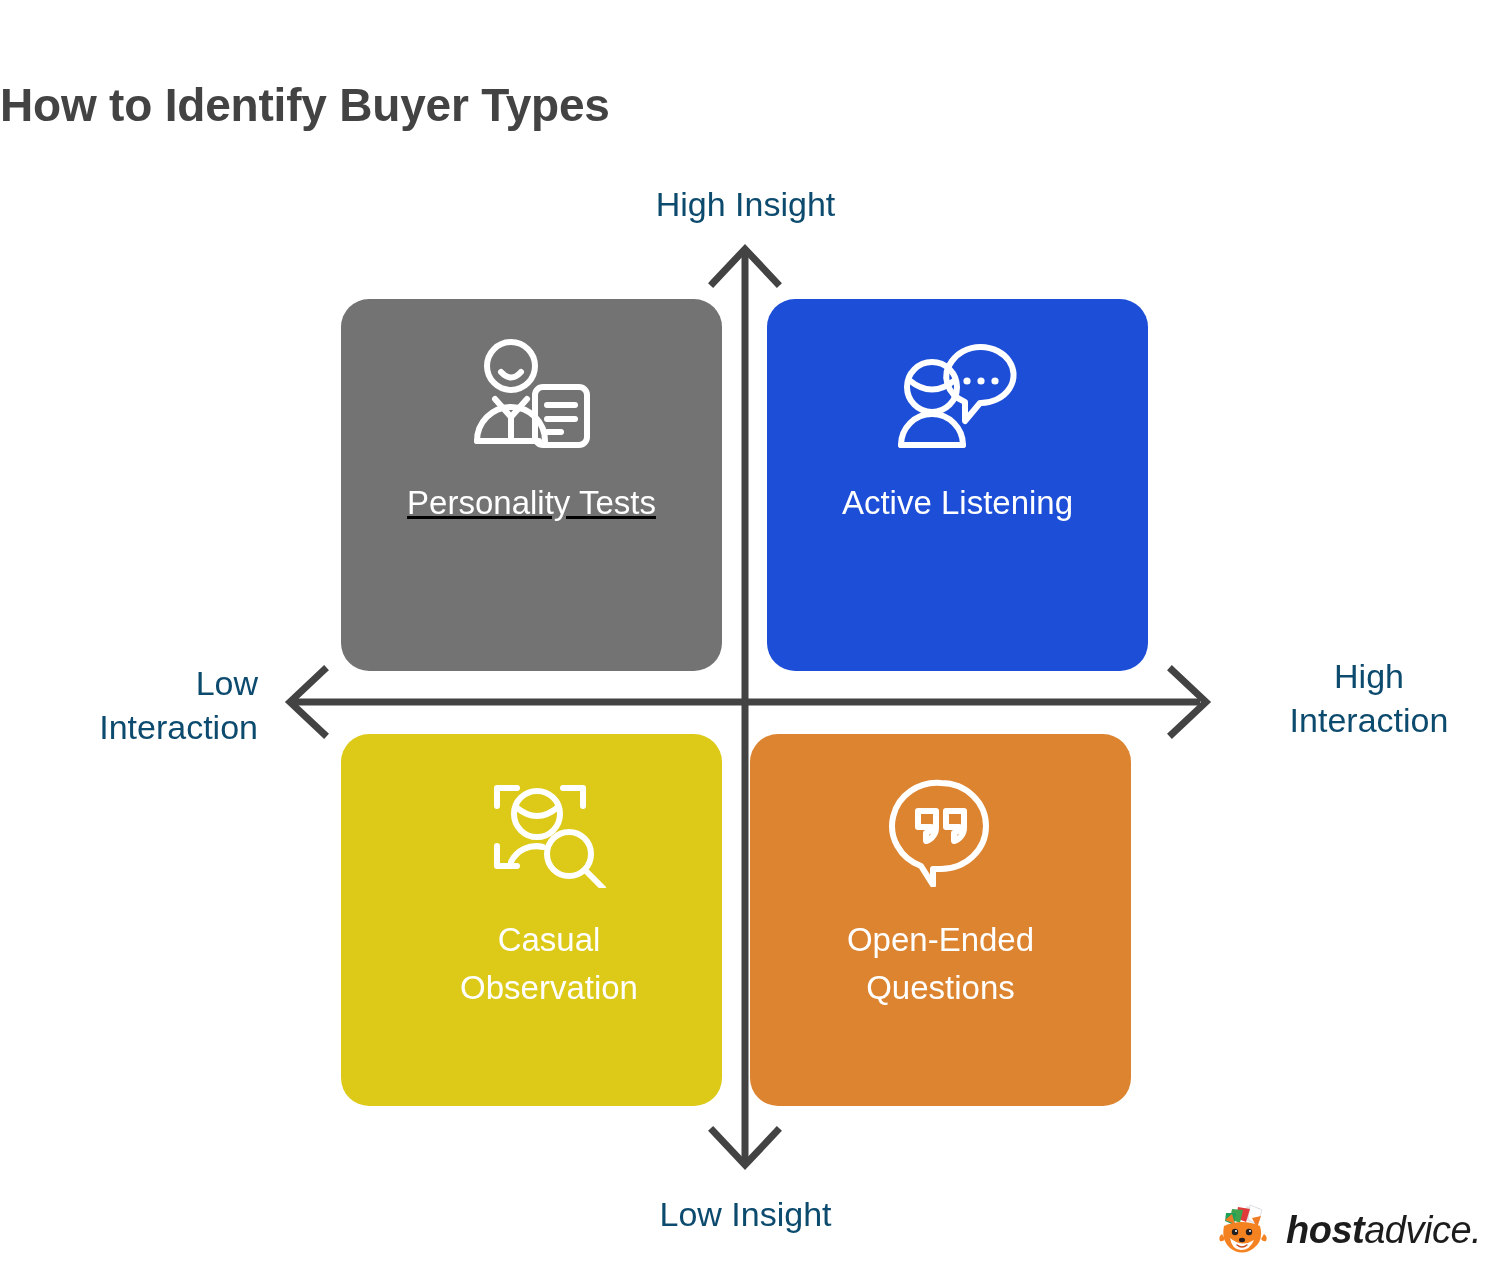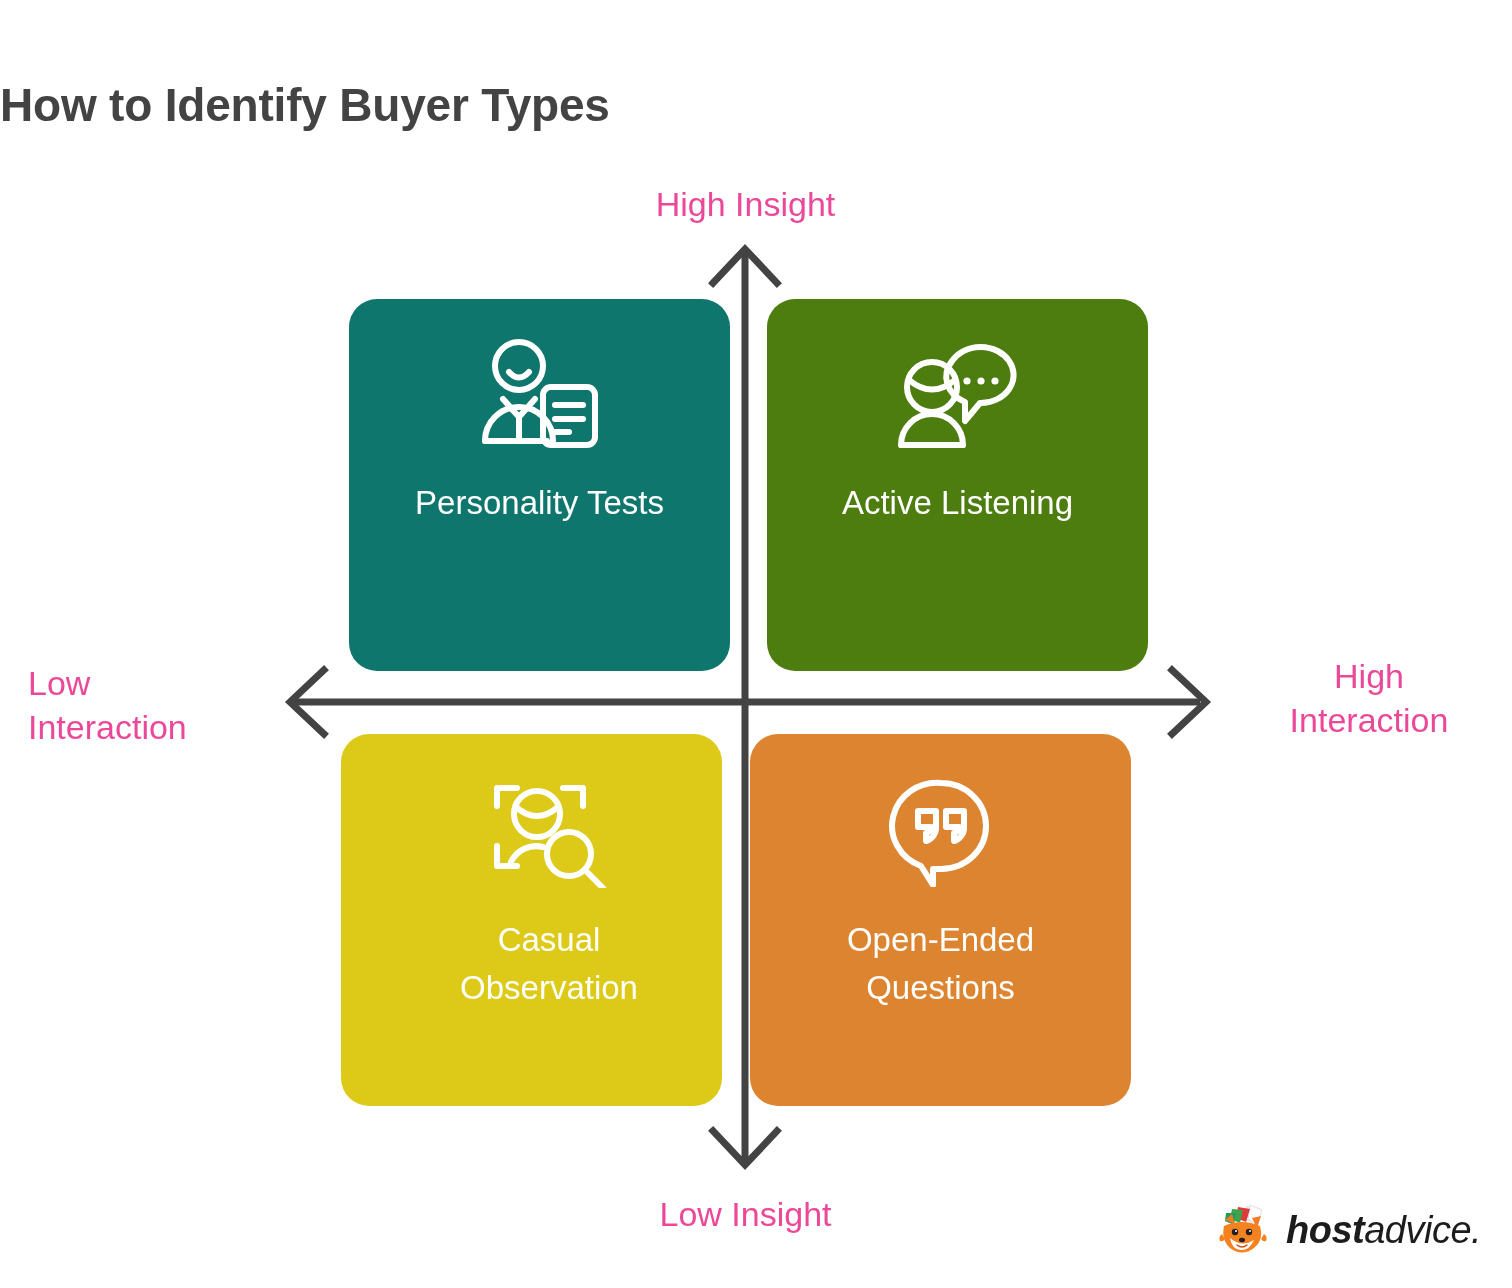"High Insight" .axis-label { color: #ec4899 -> #0c4a6e }
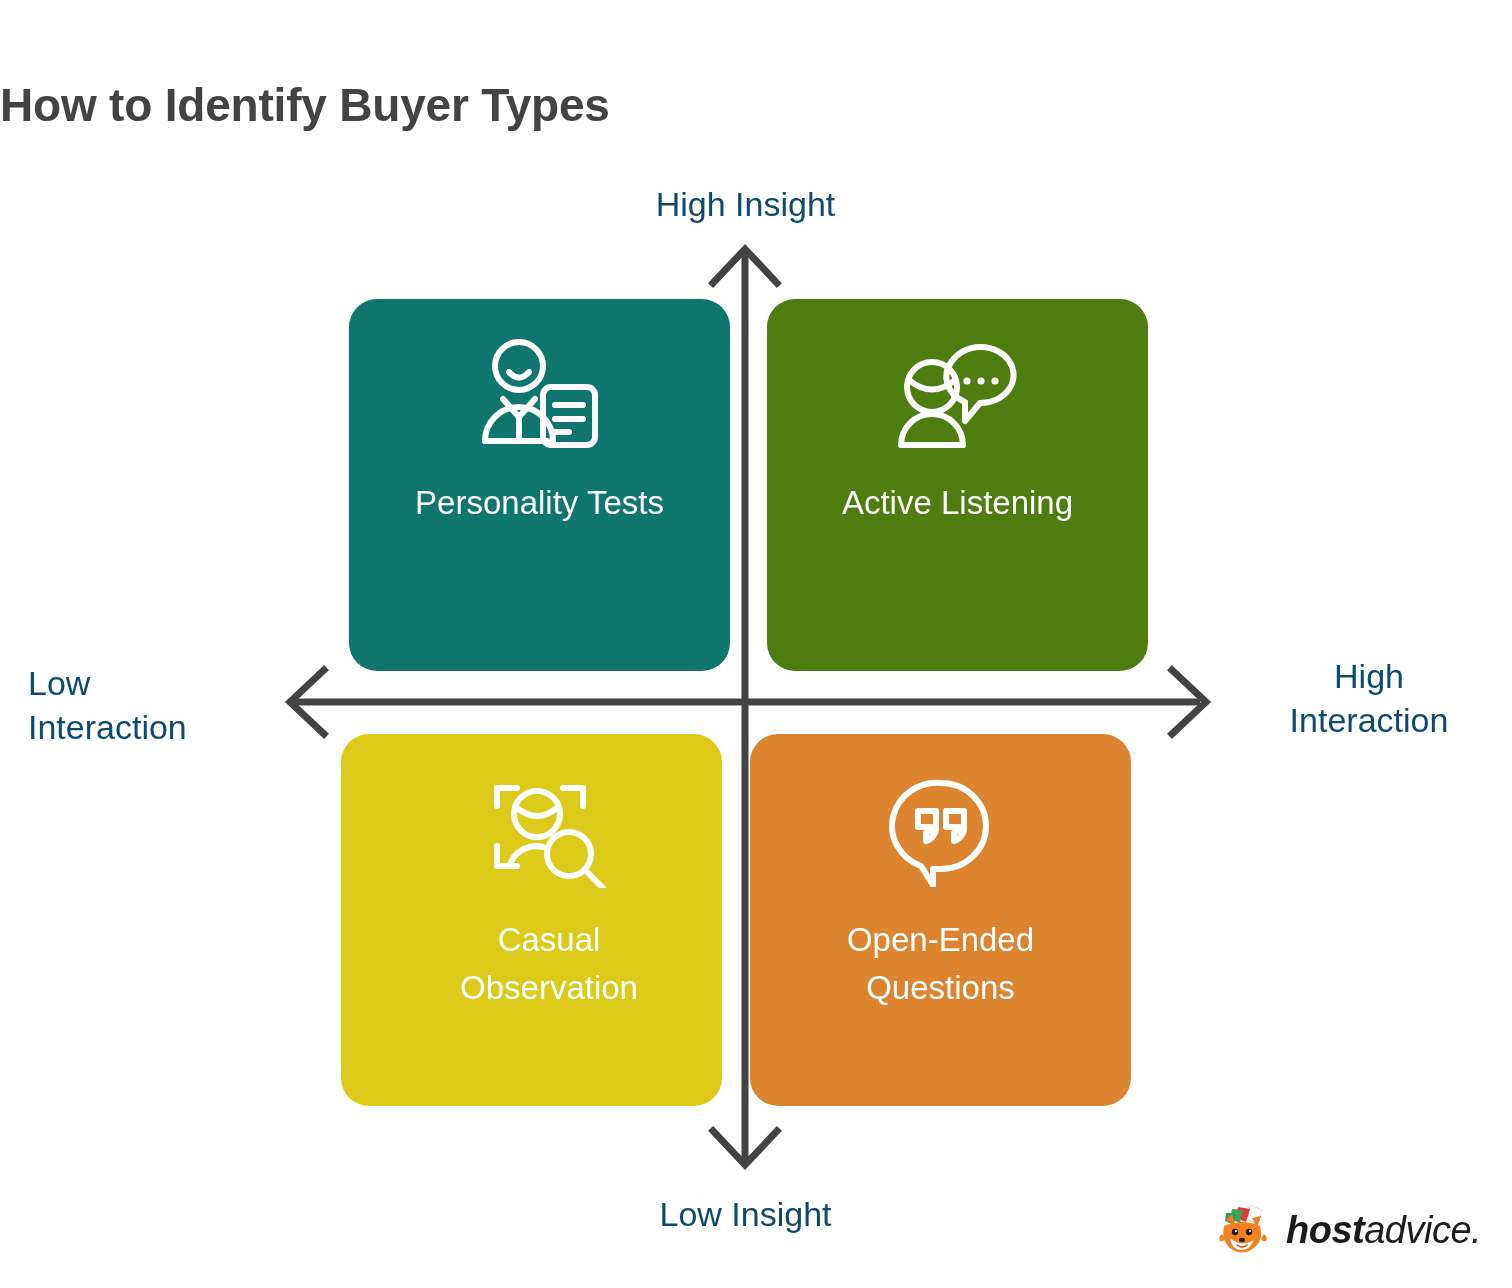"Personality Tests" .card-tl { background: #0f766e -> #737373; left: 349px -> 341px; text-decoration: none -> underline }
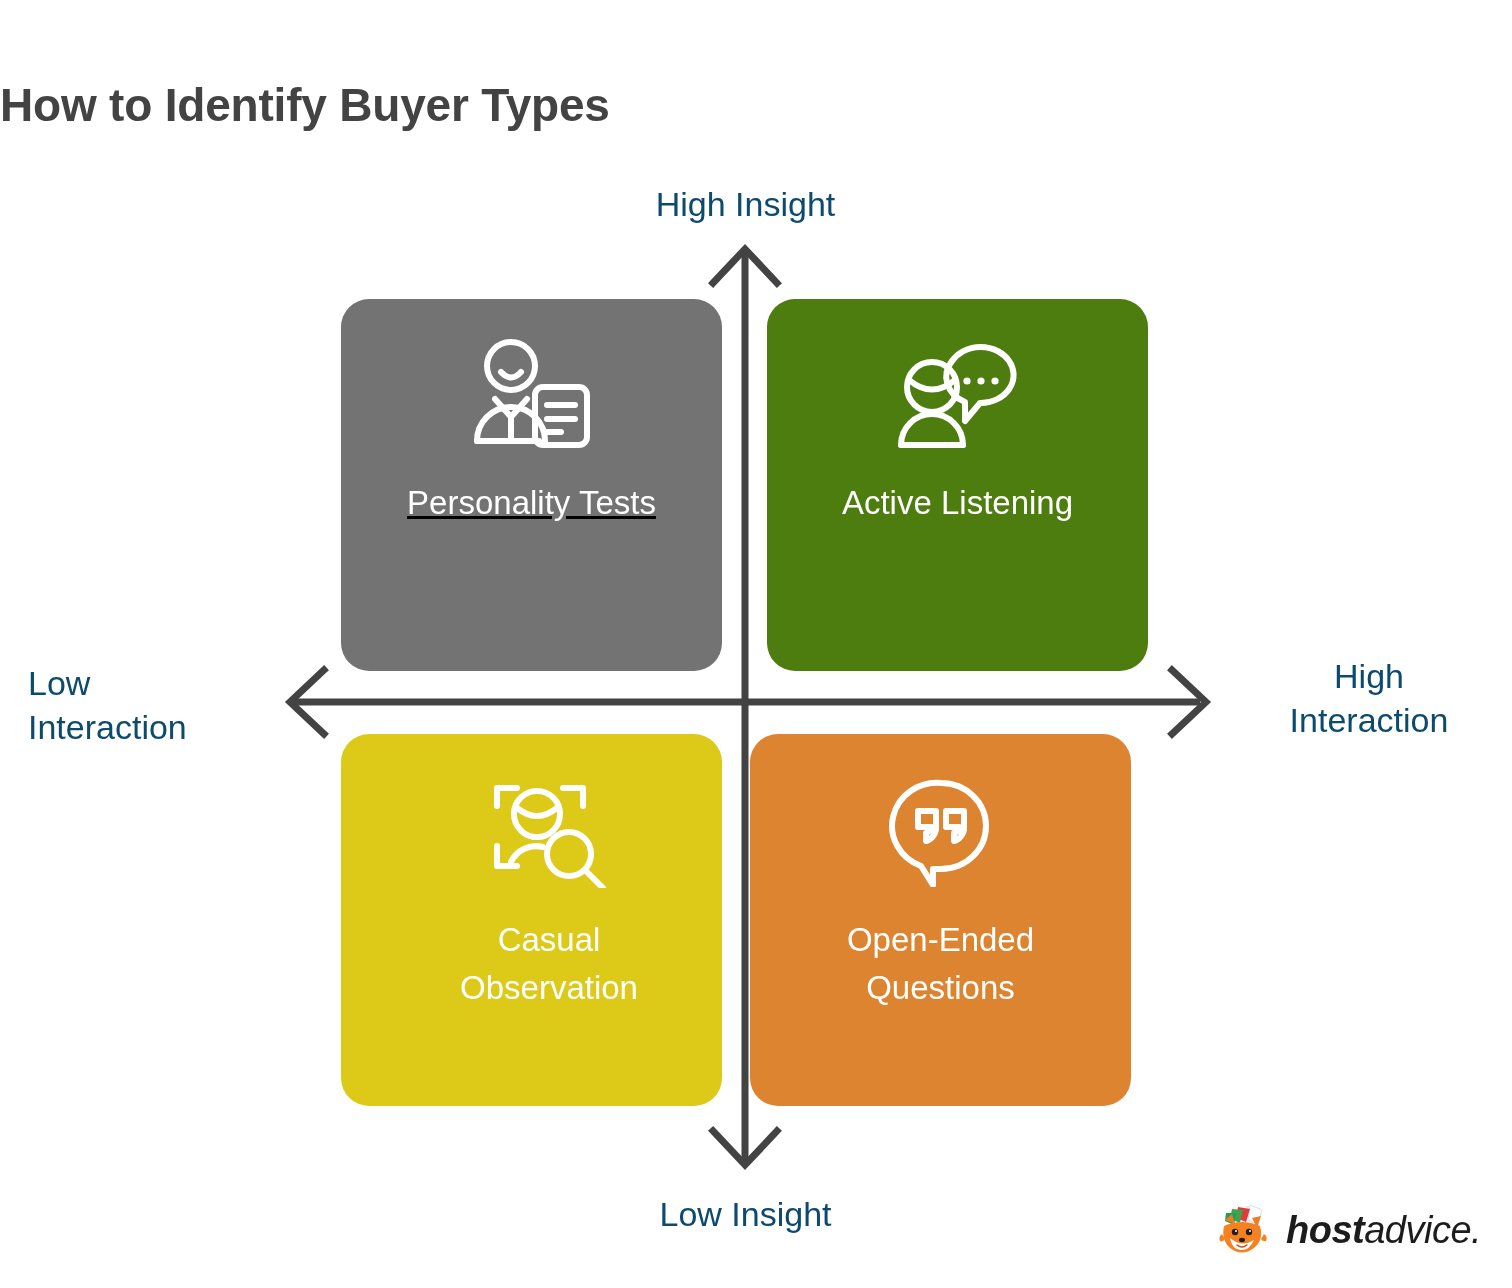"Active Listening" .card-tr { background: #4d7c0f -> #1d4ed8 }
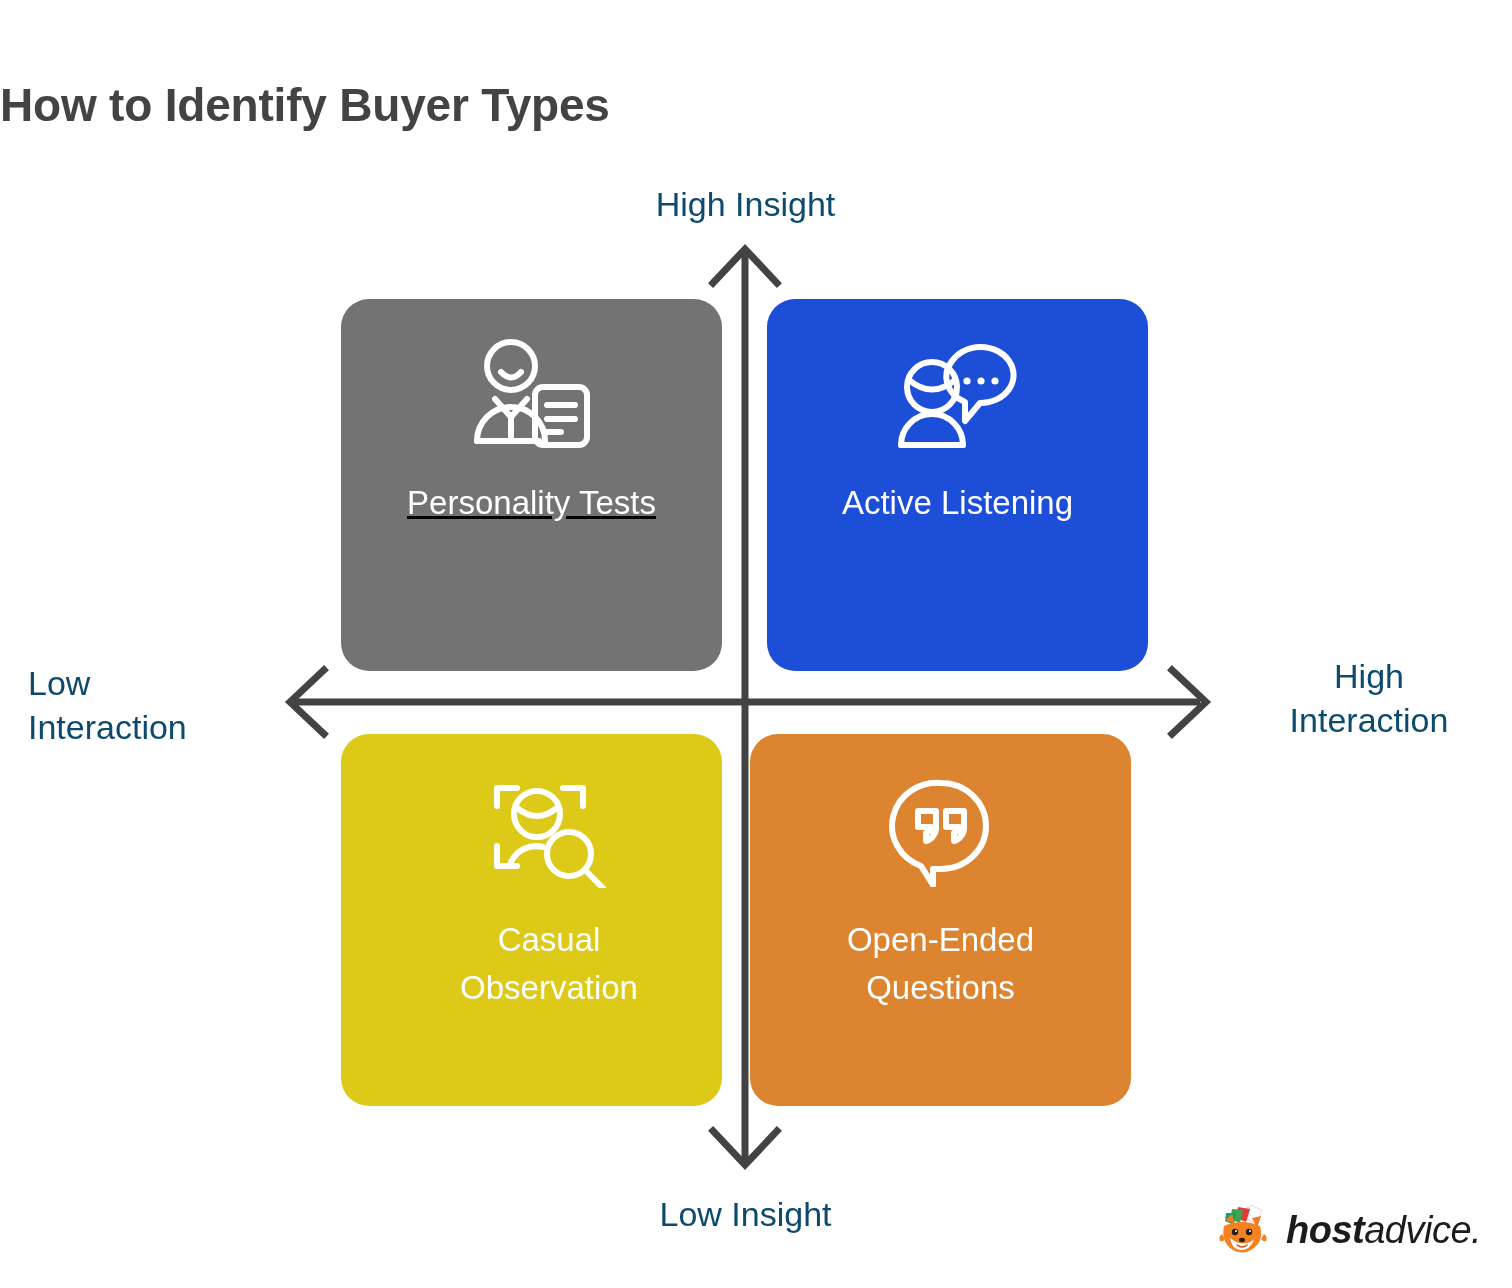"Low" .label-left { left: 28px -> 12px; text-align: left -> right }
